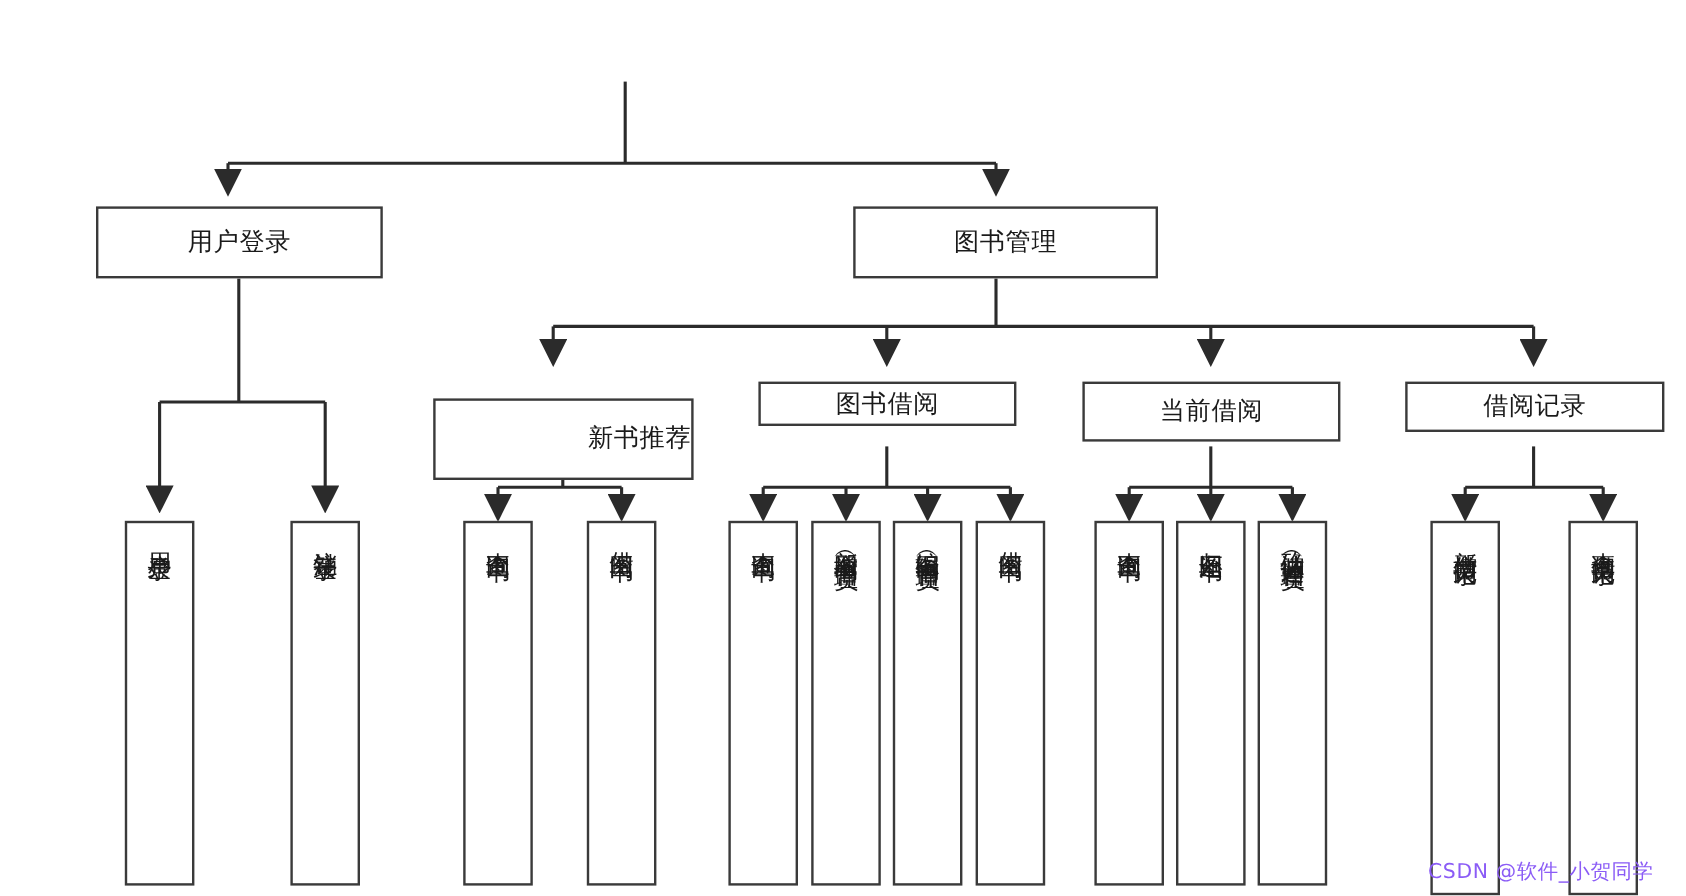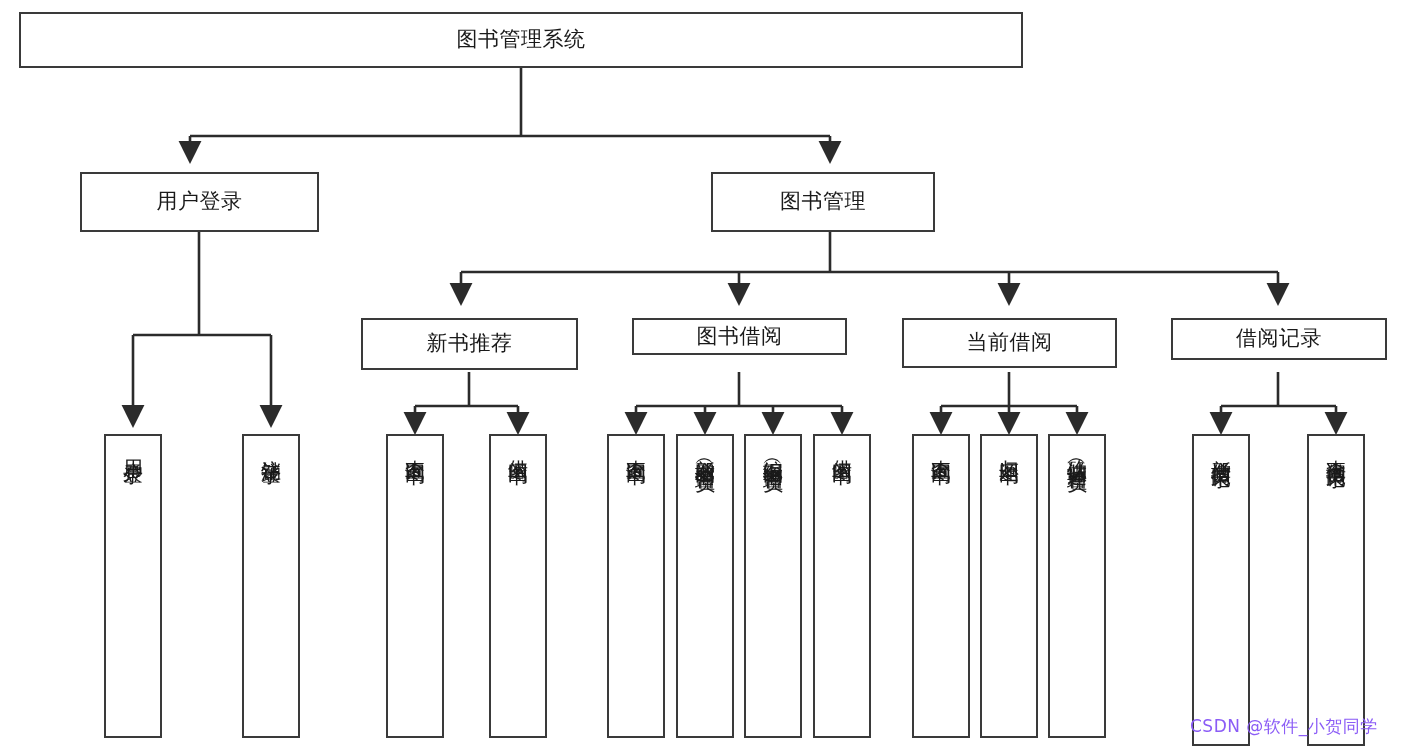"图书管理系统" div.node { html: <div> <span>图书管理系统</span> </div> -> none }
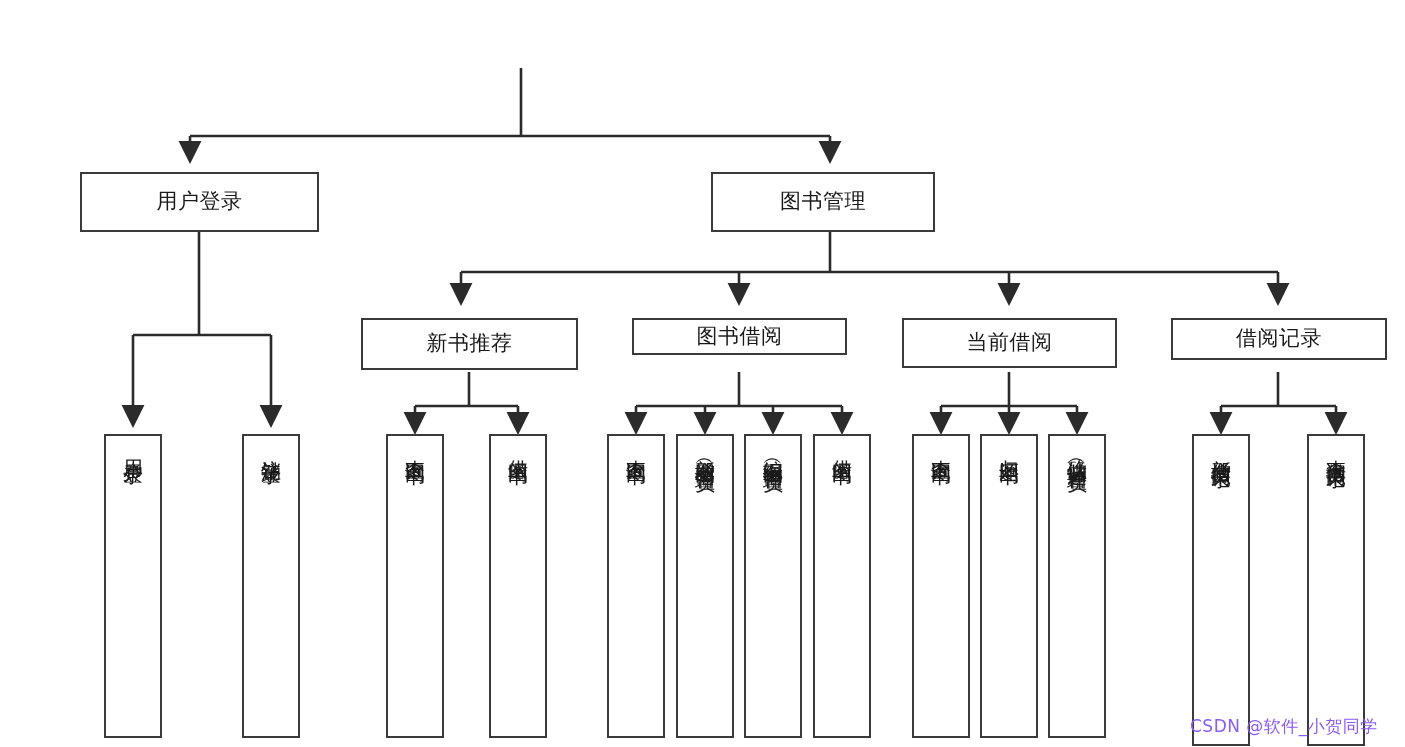"图书管理" div.node { width: 224px -> 254px }
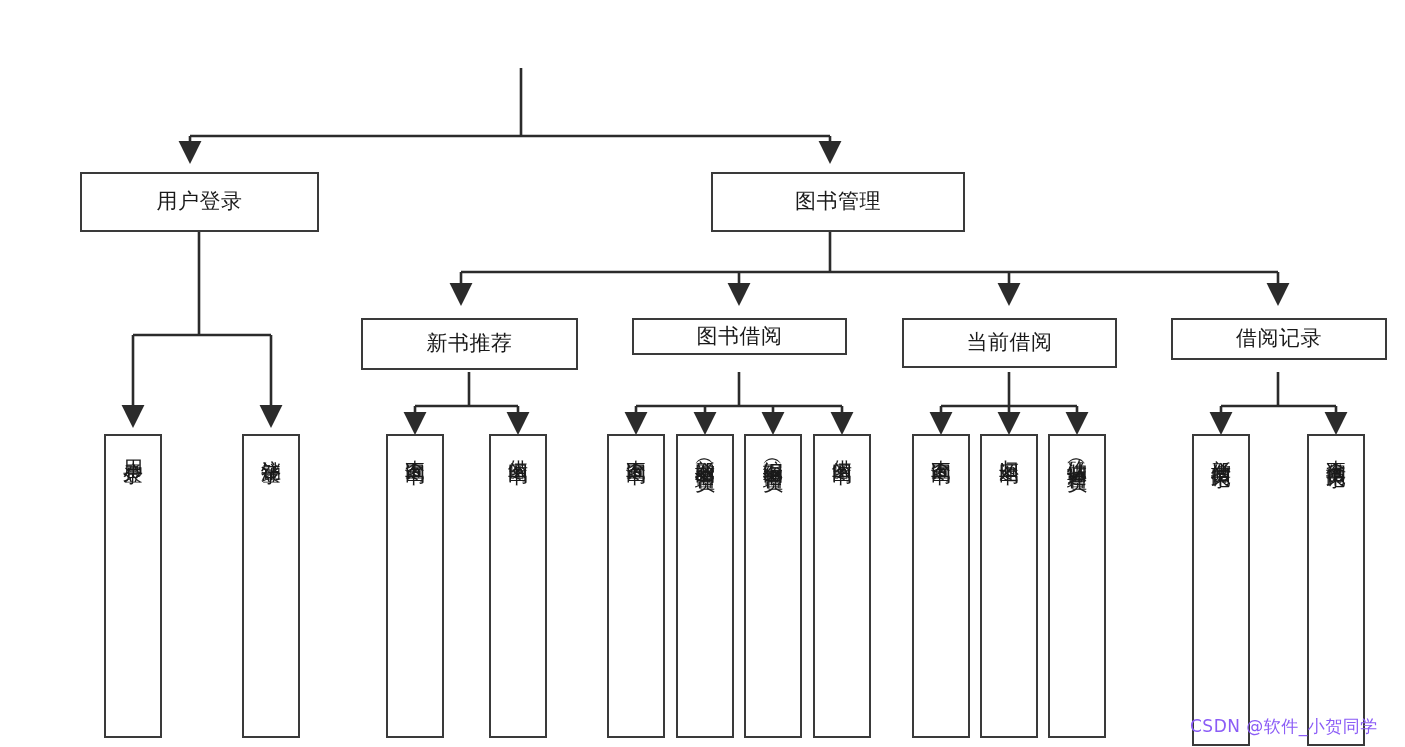"新书推荐" div.node { height: 52px -> 68px; justify-content: none -> flex-end; top: 318px -> 332px }
